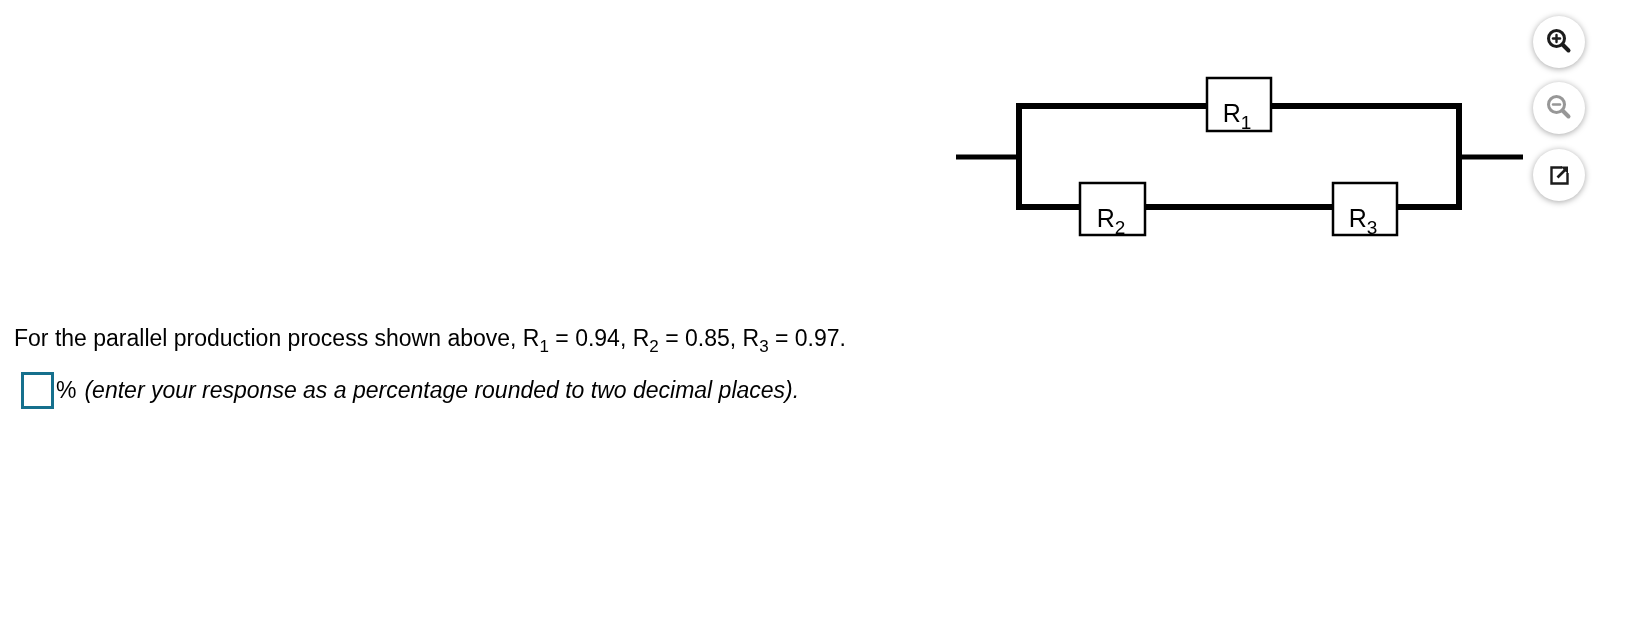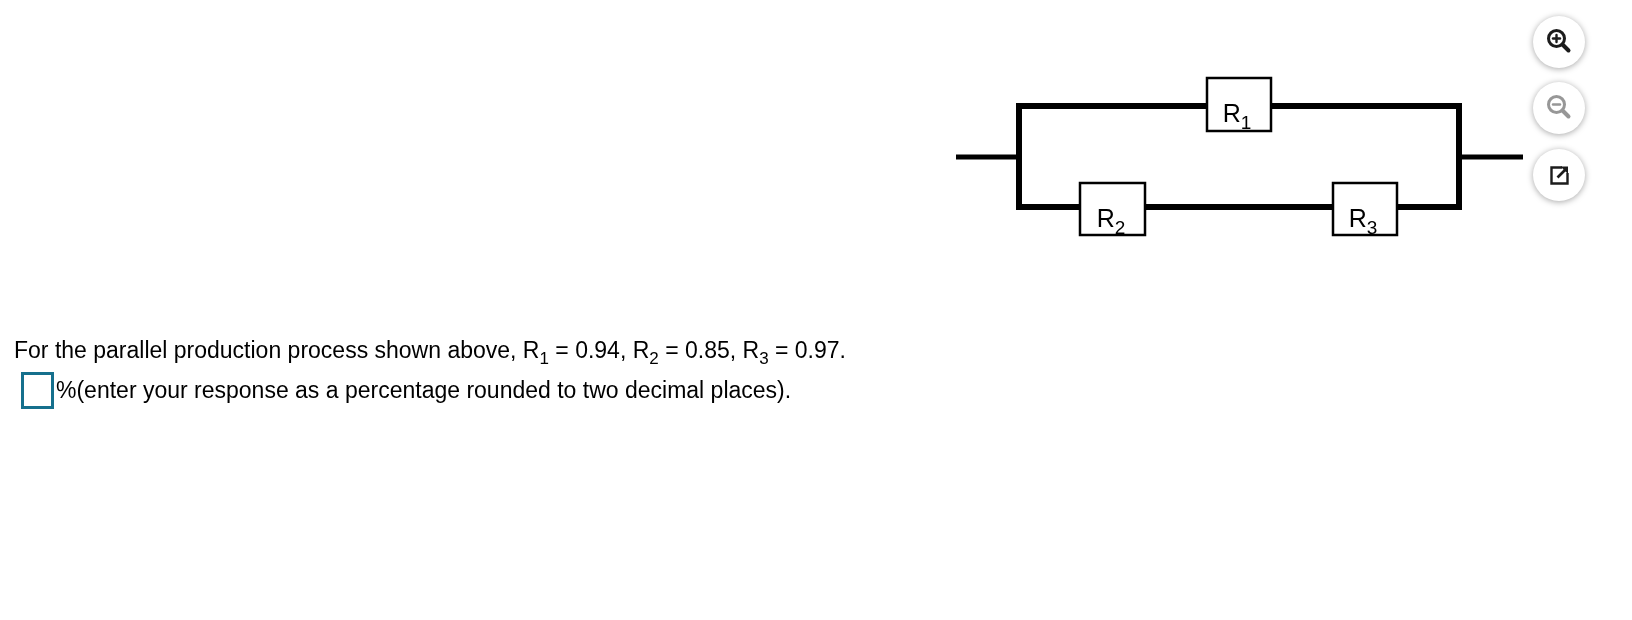"For the parallel production process" .line1 { top: 314px -> 302px }
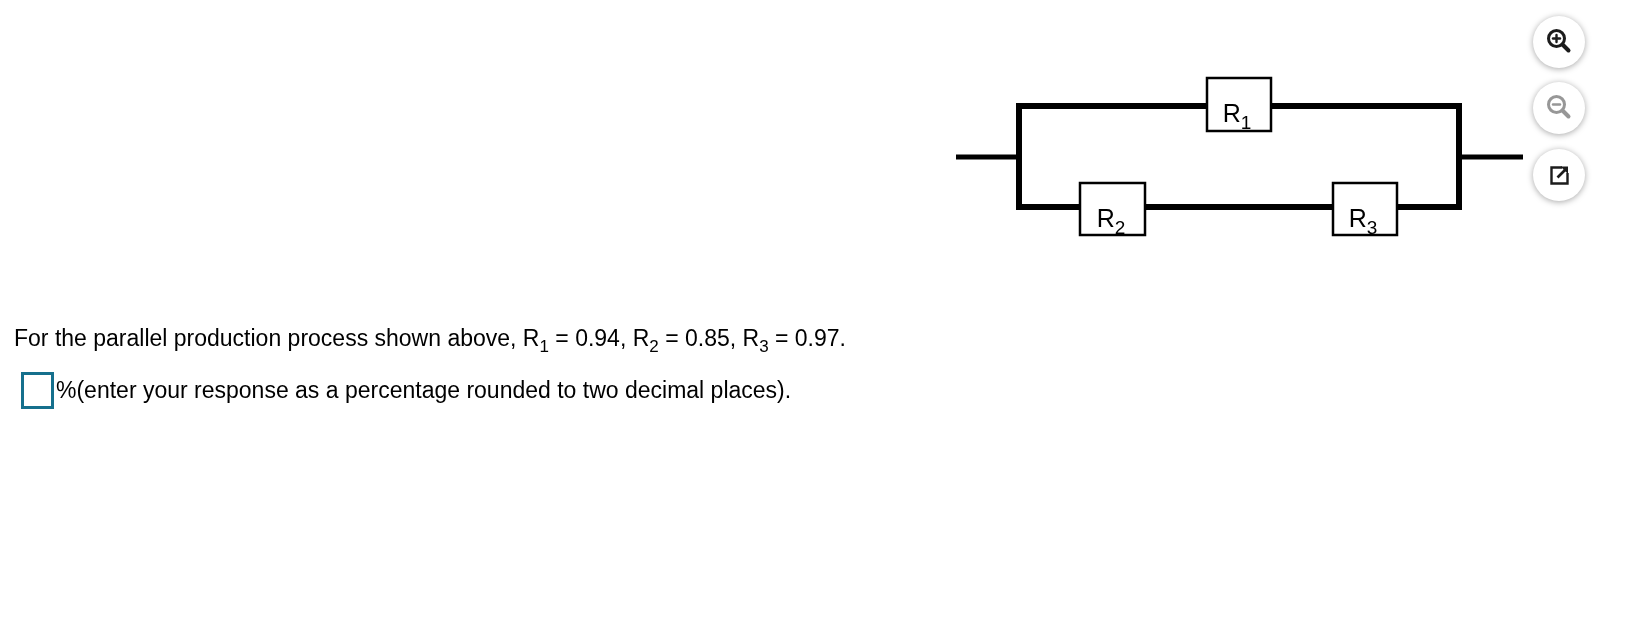"(enter your response as a" .note { font-style: none -> italic; margin-left: 0 -> 8px }
